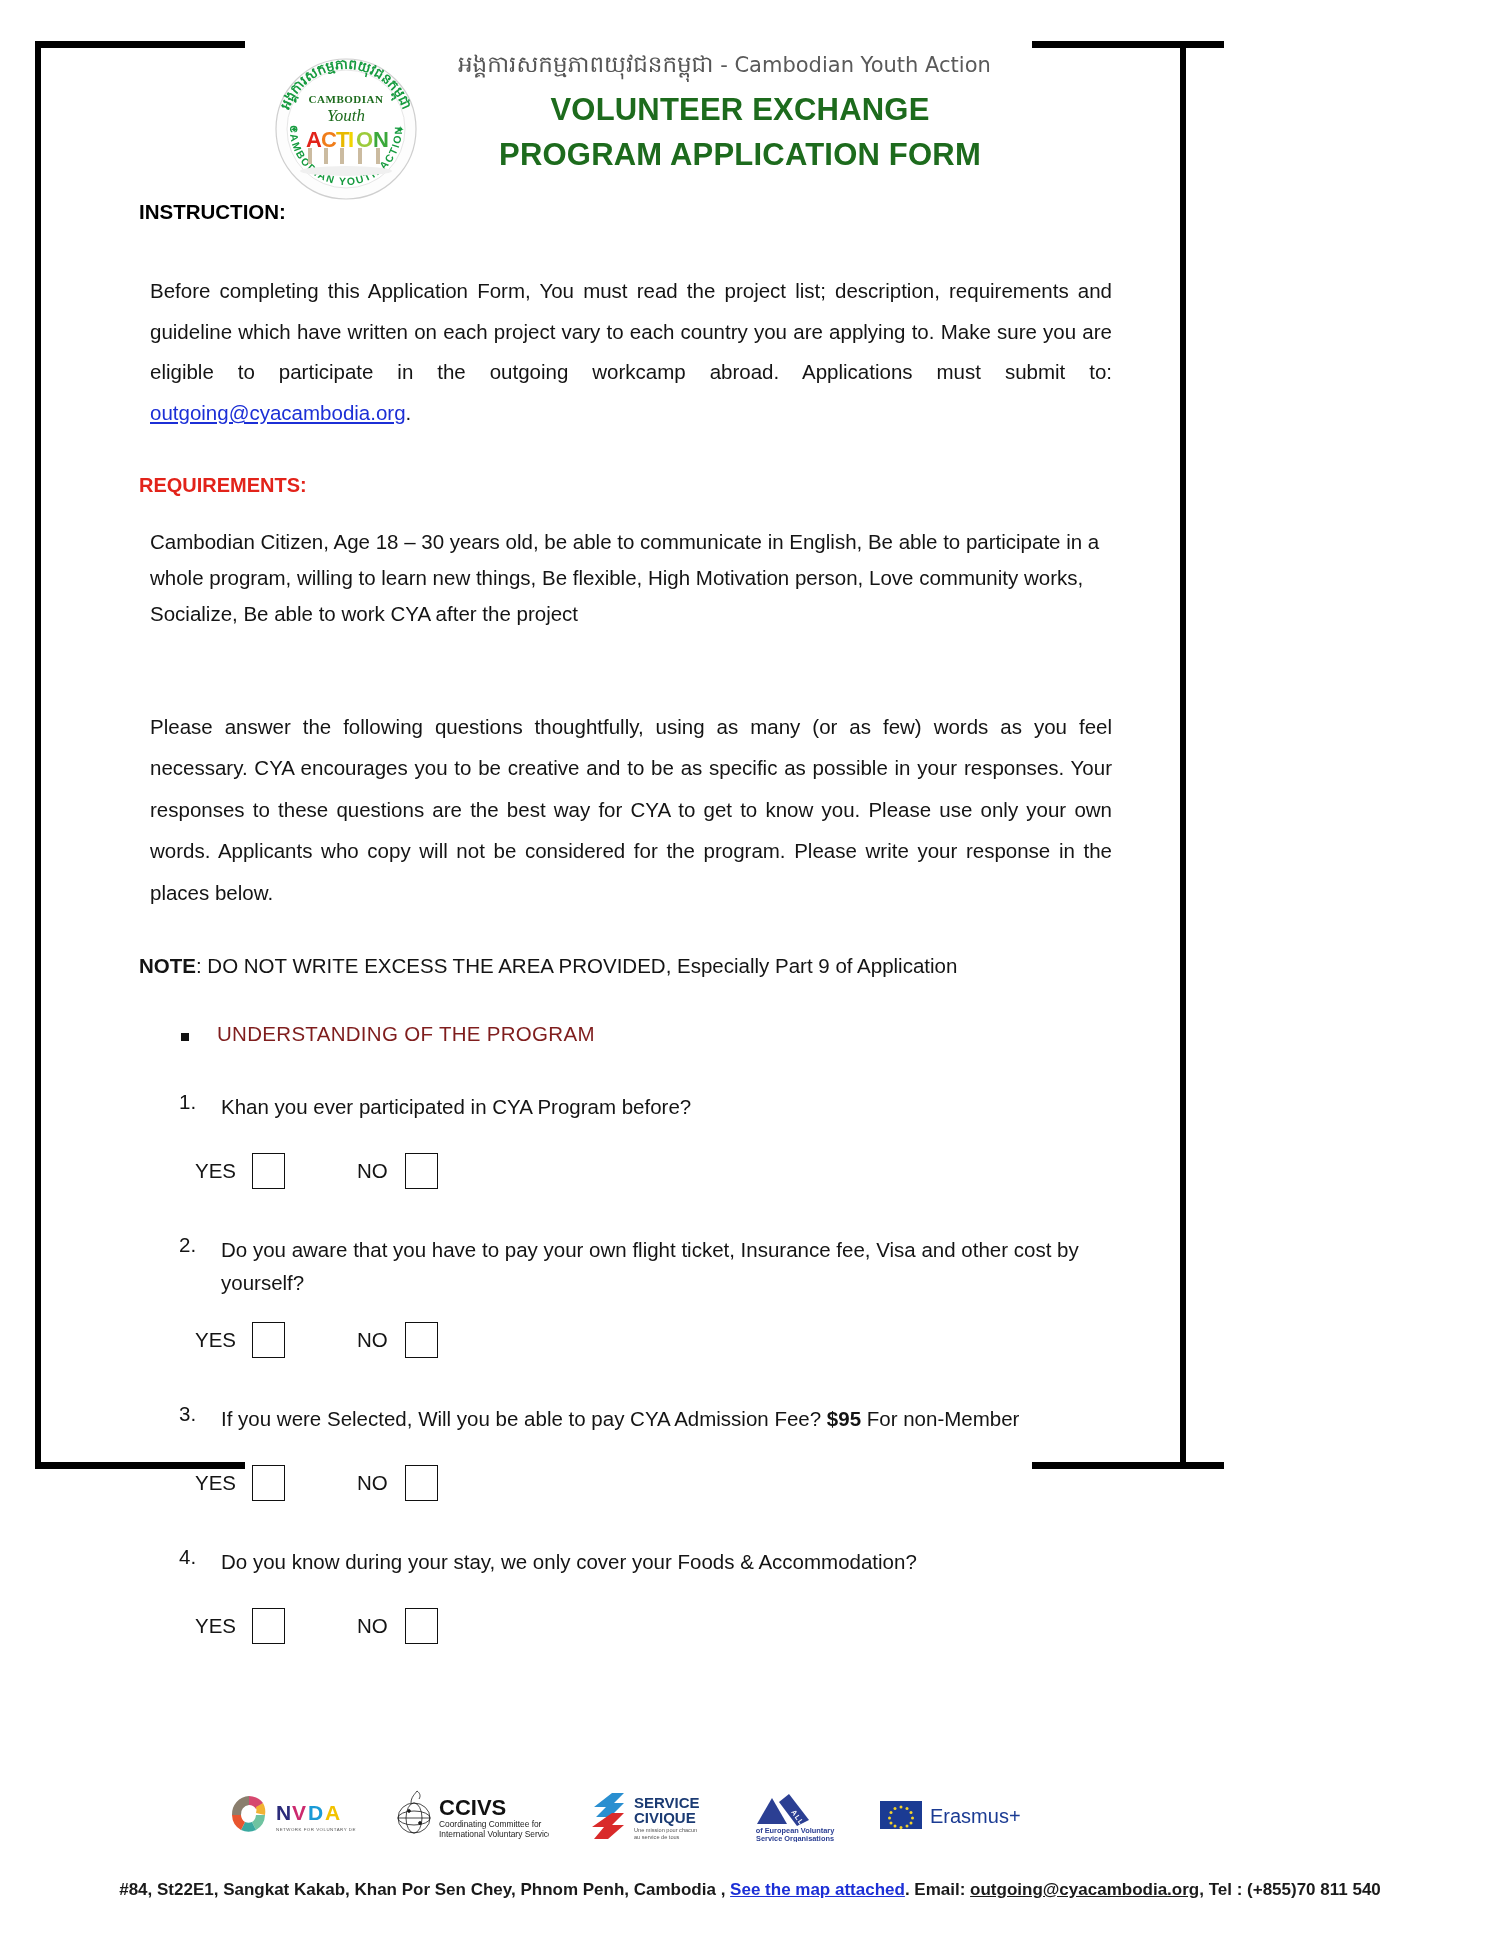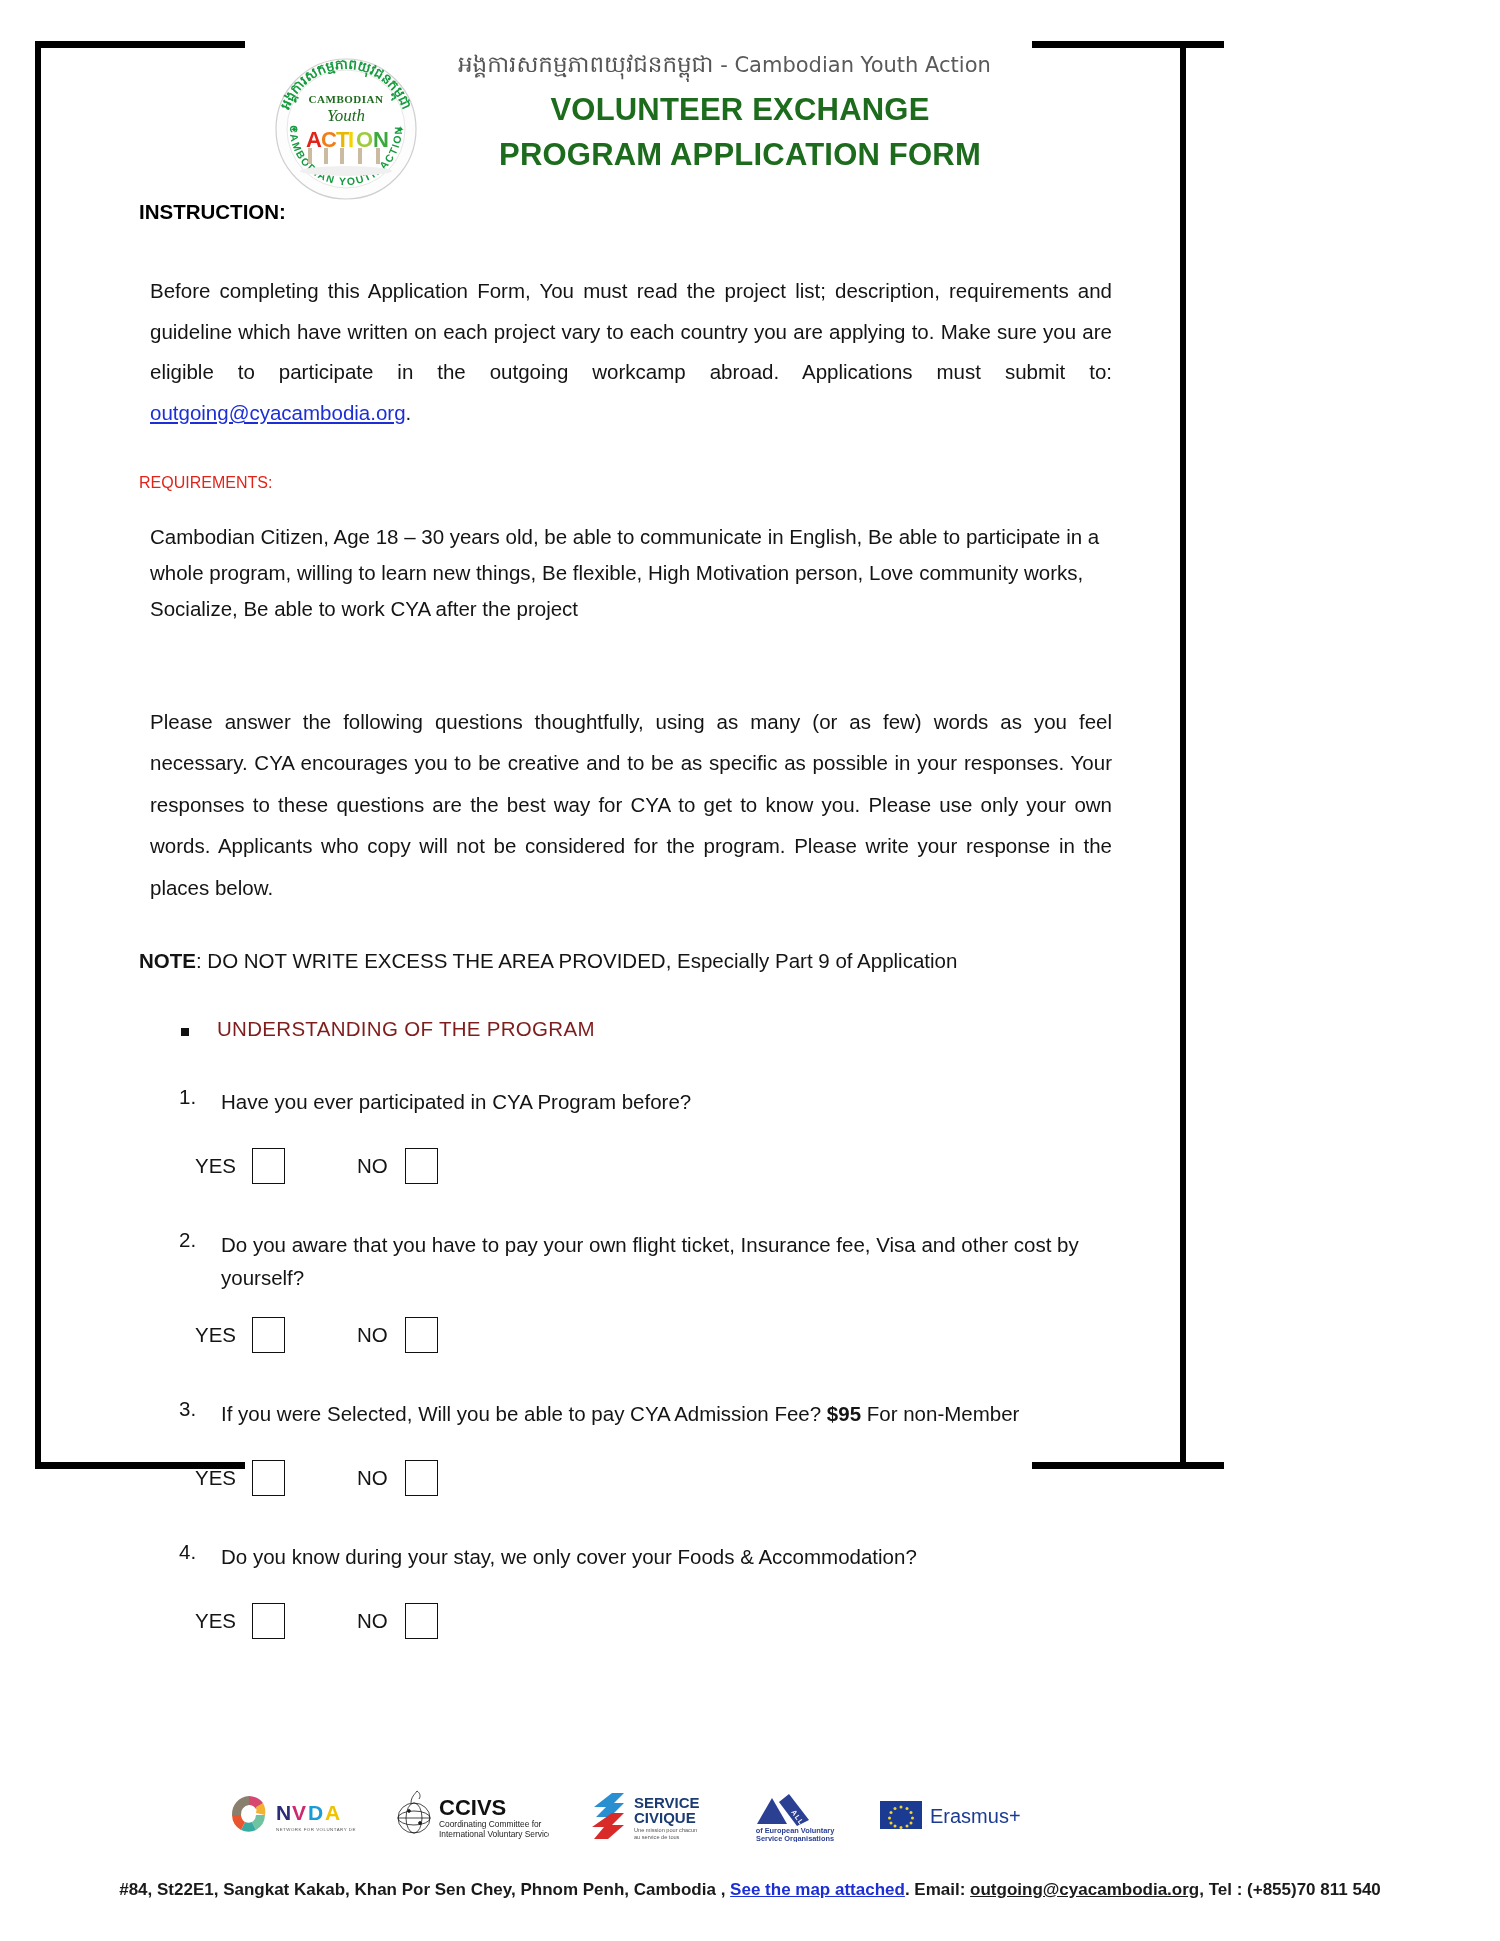"REQUIREMENTS:" .red { font-size: 16px -> 20px; font-weight: none -> bold }
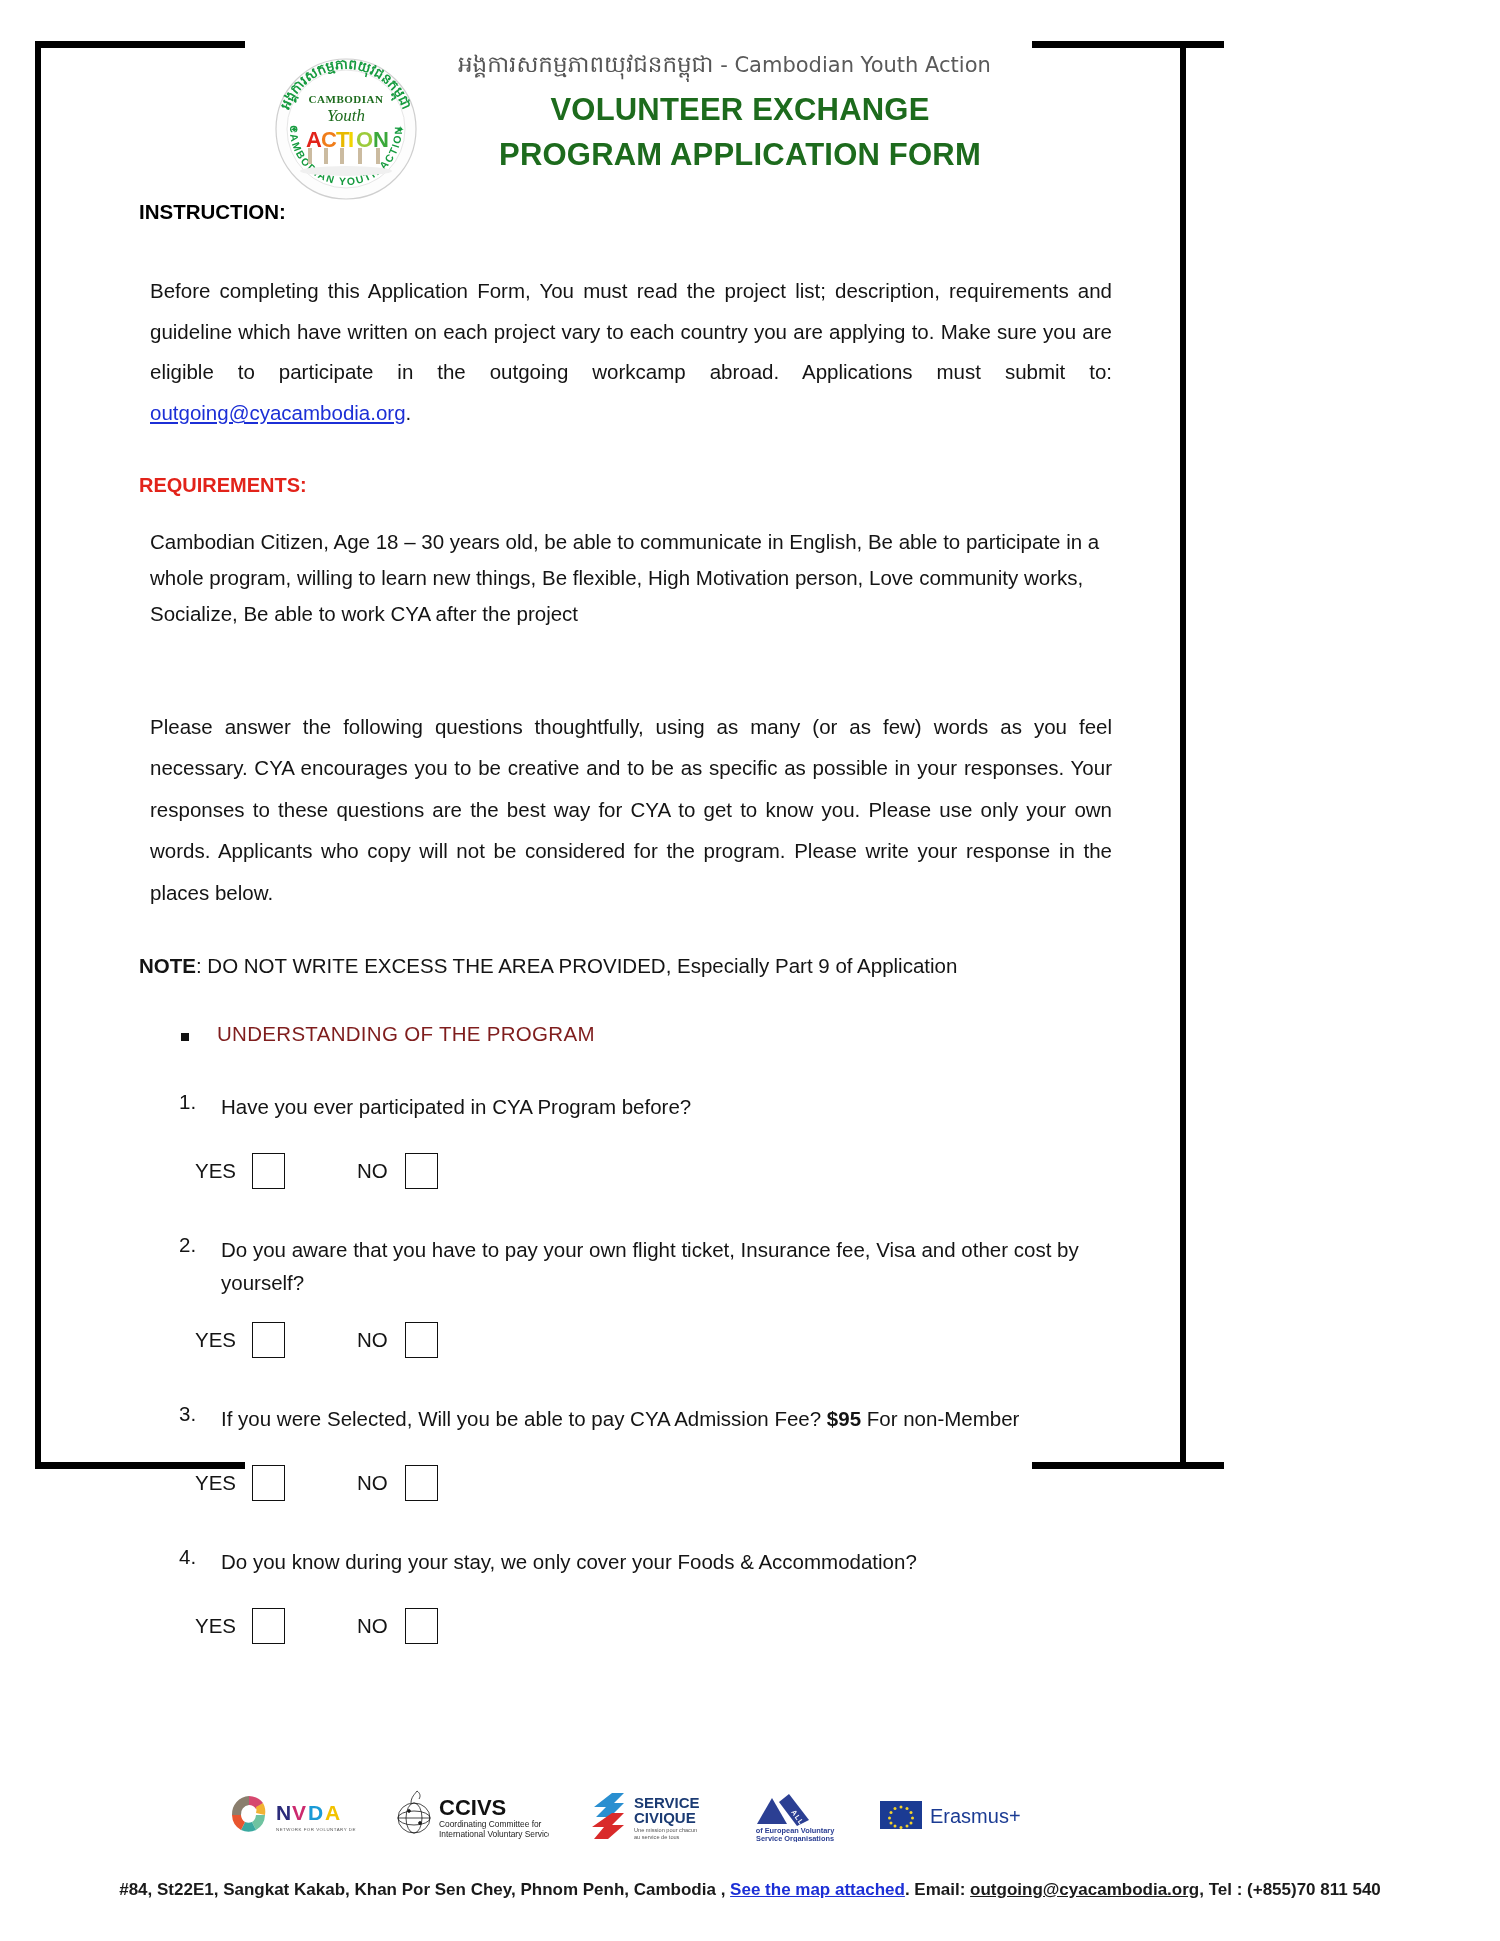"Have you ever participated in" span.q-text { text: Have -> Khan }
